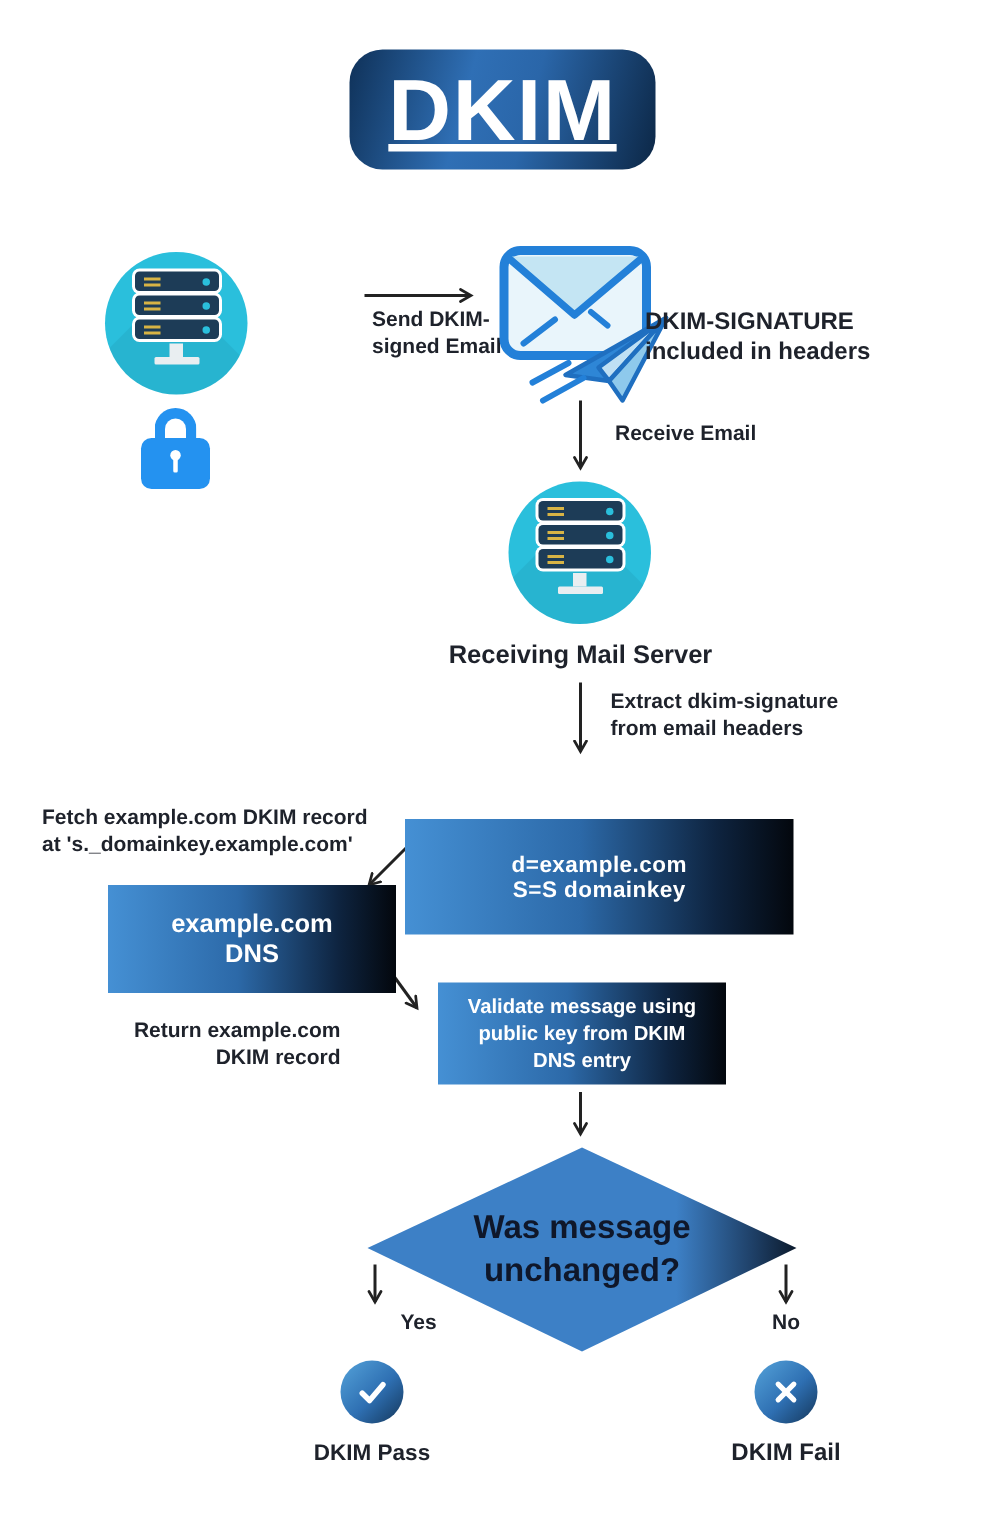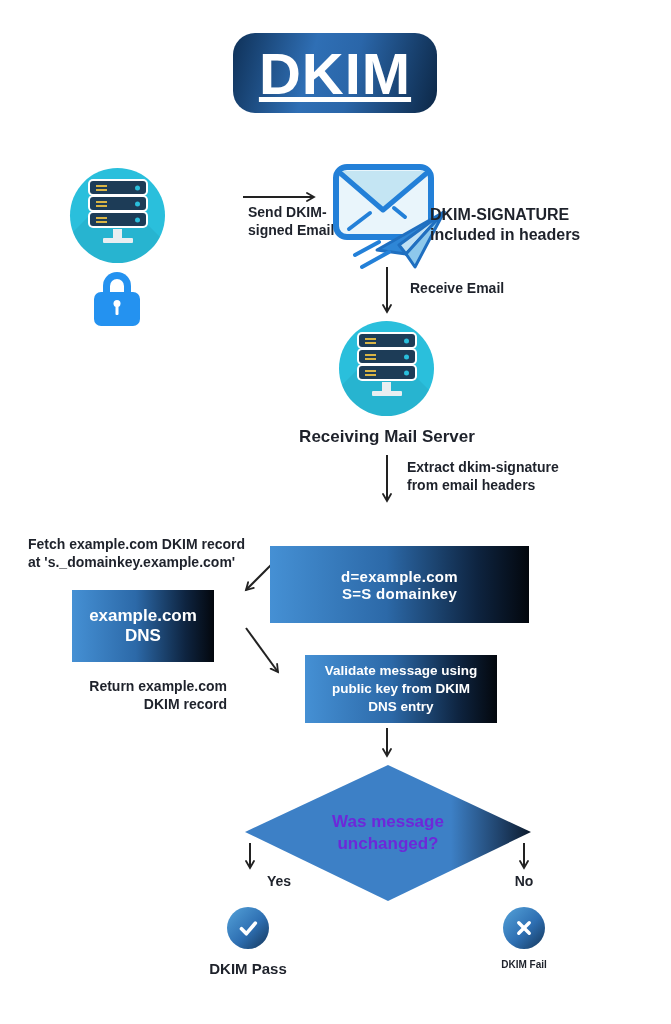"example.com" #box-dns { width: 142px -> 192px }
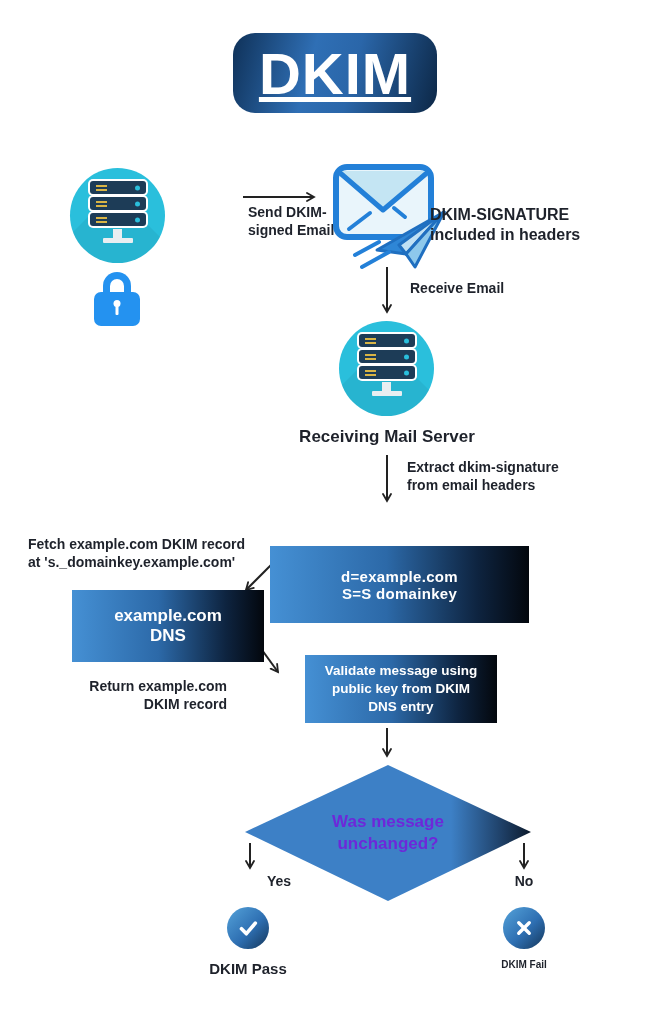"Validate message using" #box-validate { left: 305px -> 292px }
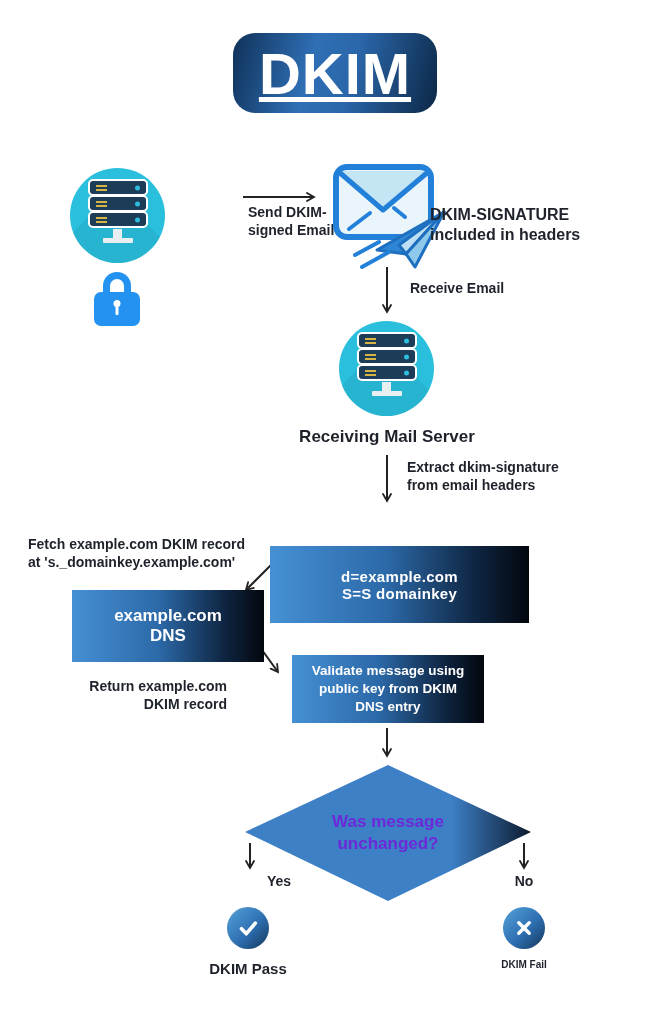"Was message" #decision-text { color: #6d28d9 -> #0f172a; font-size: 17px -> 22px }
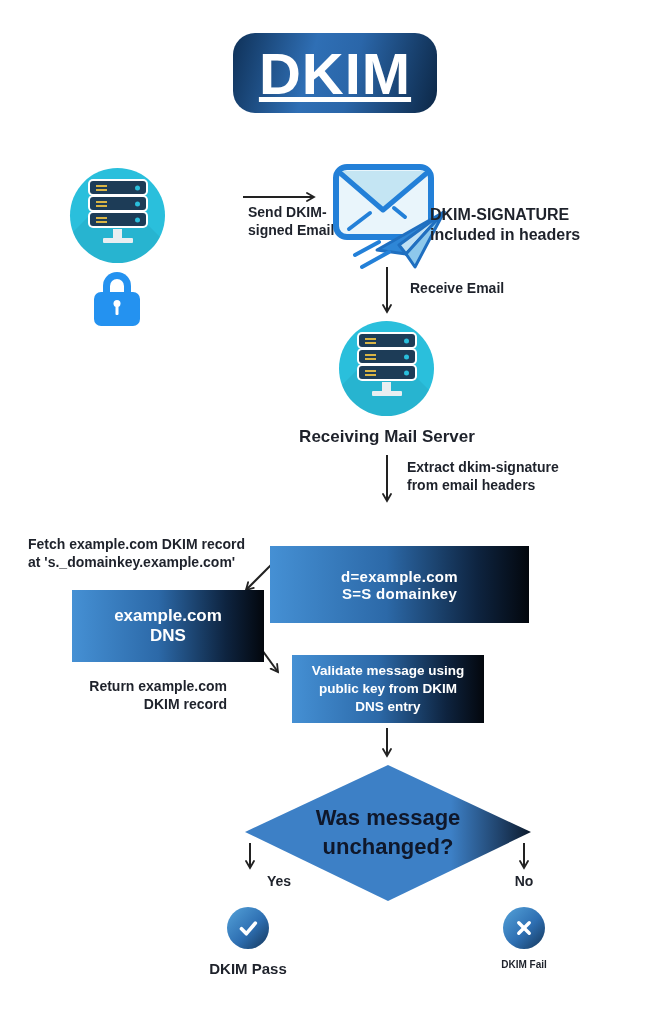"DKIM Fail" #fail-label { font-size: 10px -> 16px }
